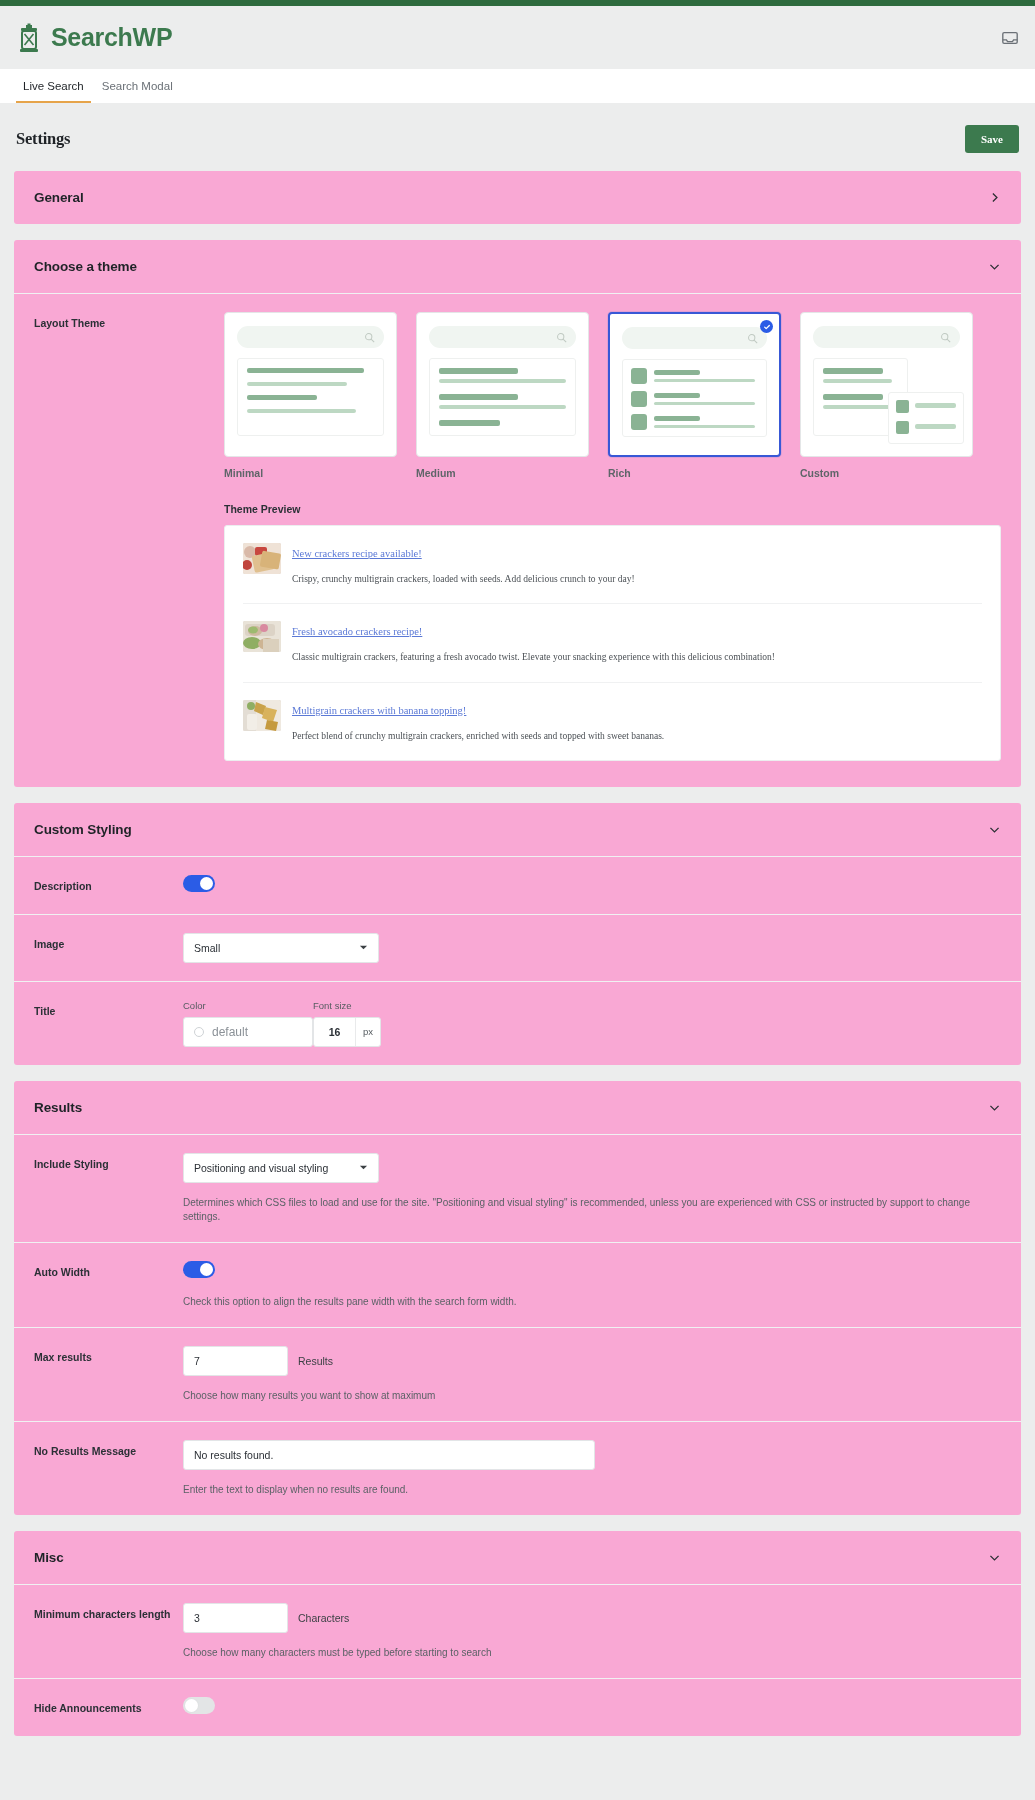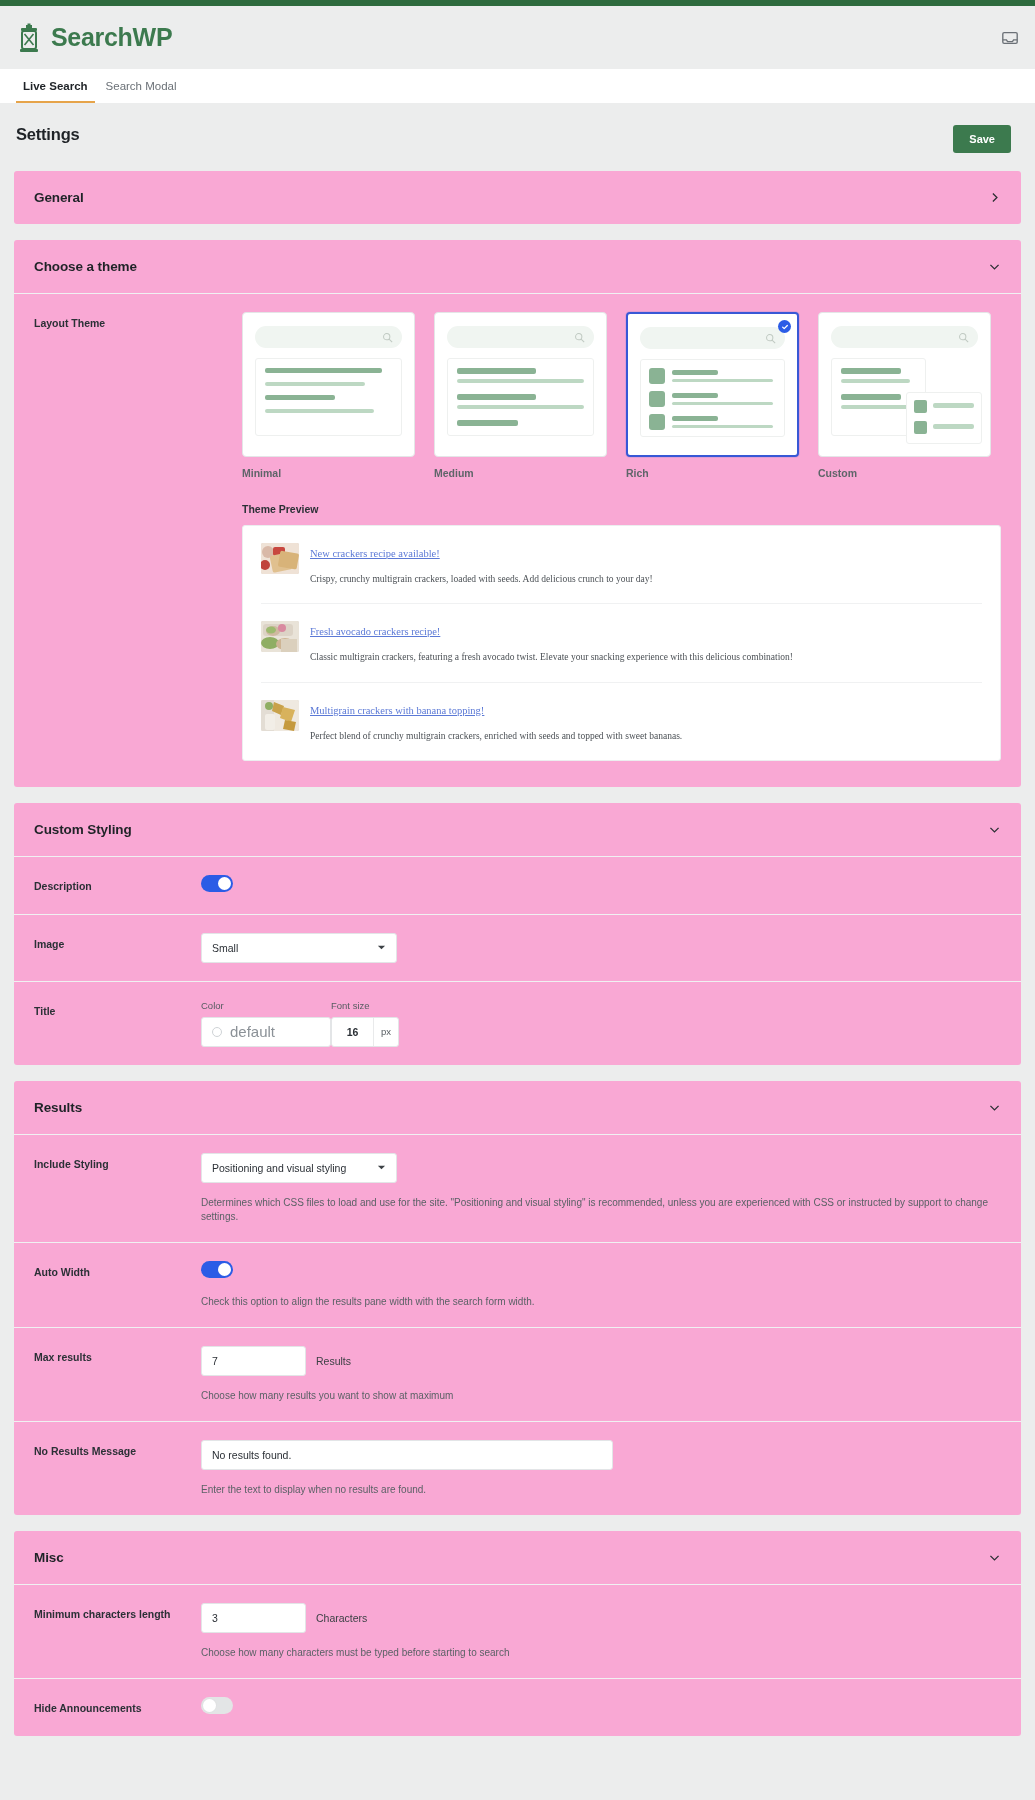"Live Search" .tab.active { font-weight: 700 -> 400 }
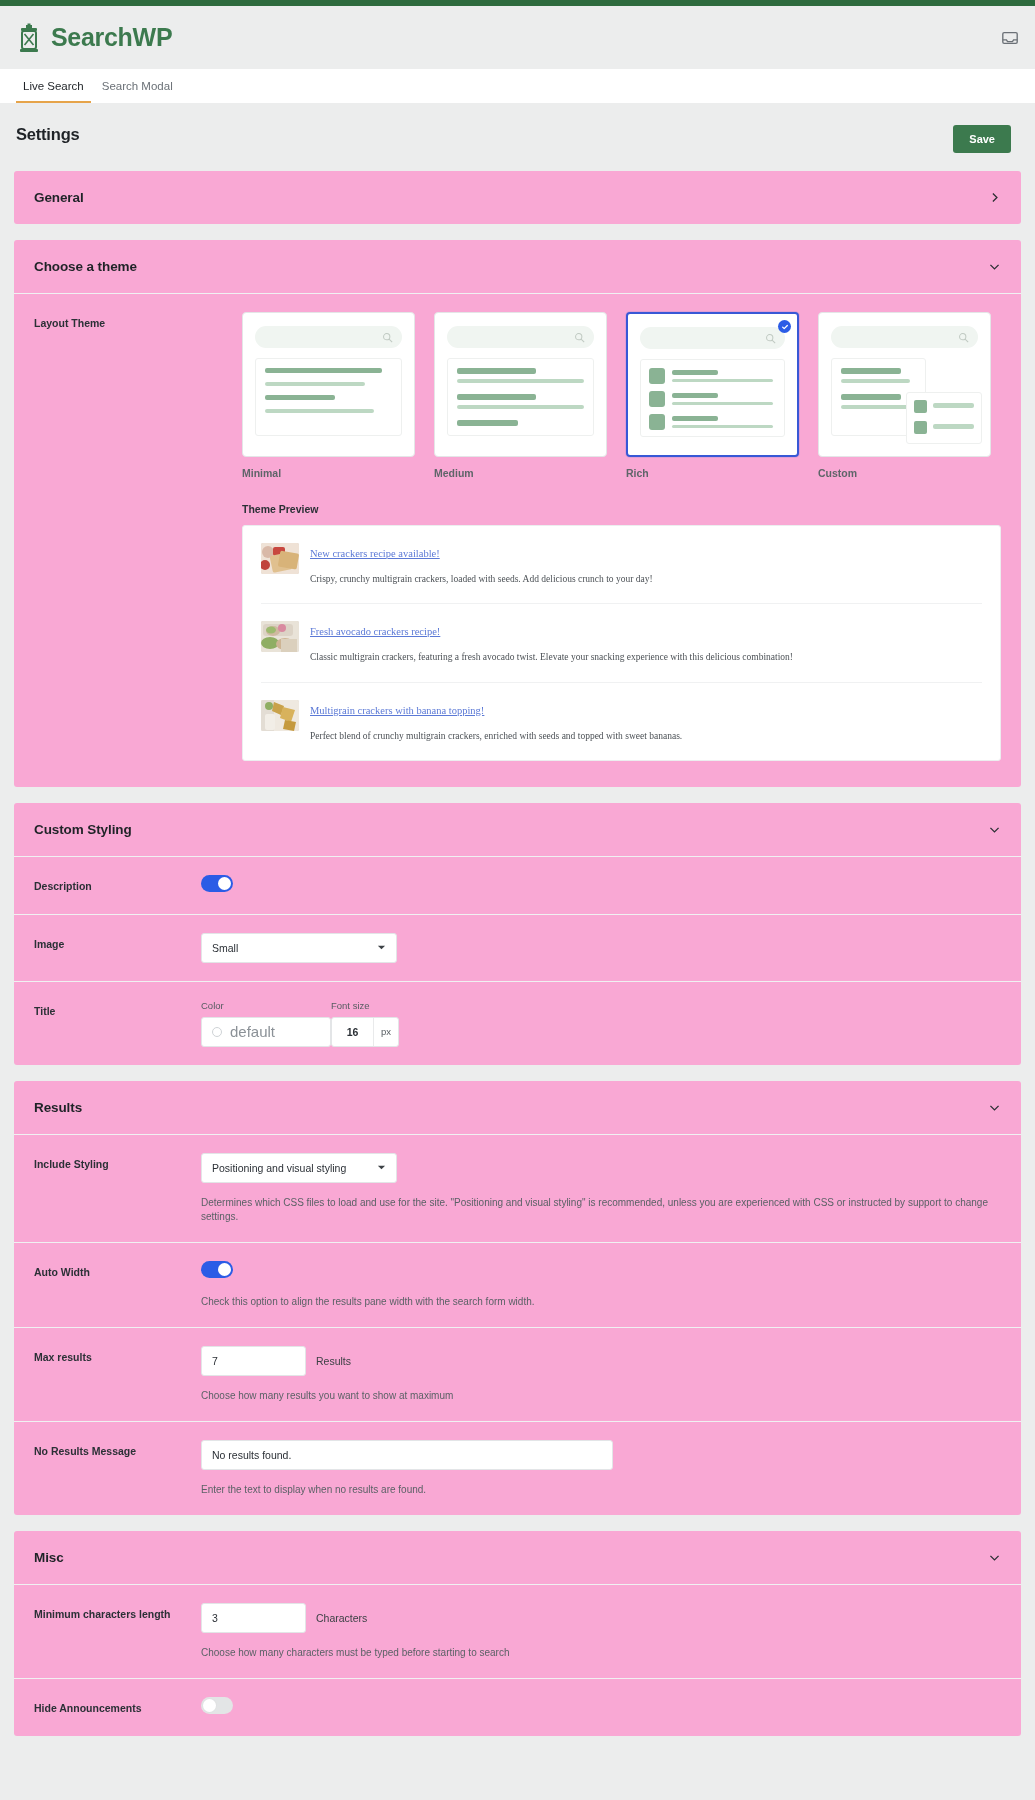"Settings" .settings-row { align-items: none -> center; font-family: none -> Liberation Serif, serif; padding: 22px 24px 18px 16px -> 22px 16px 18px 16px }
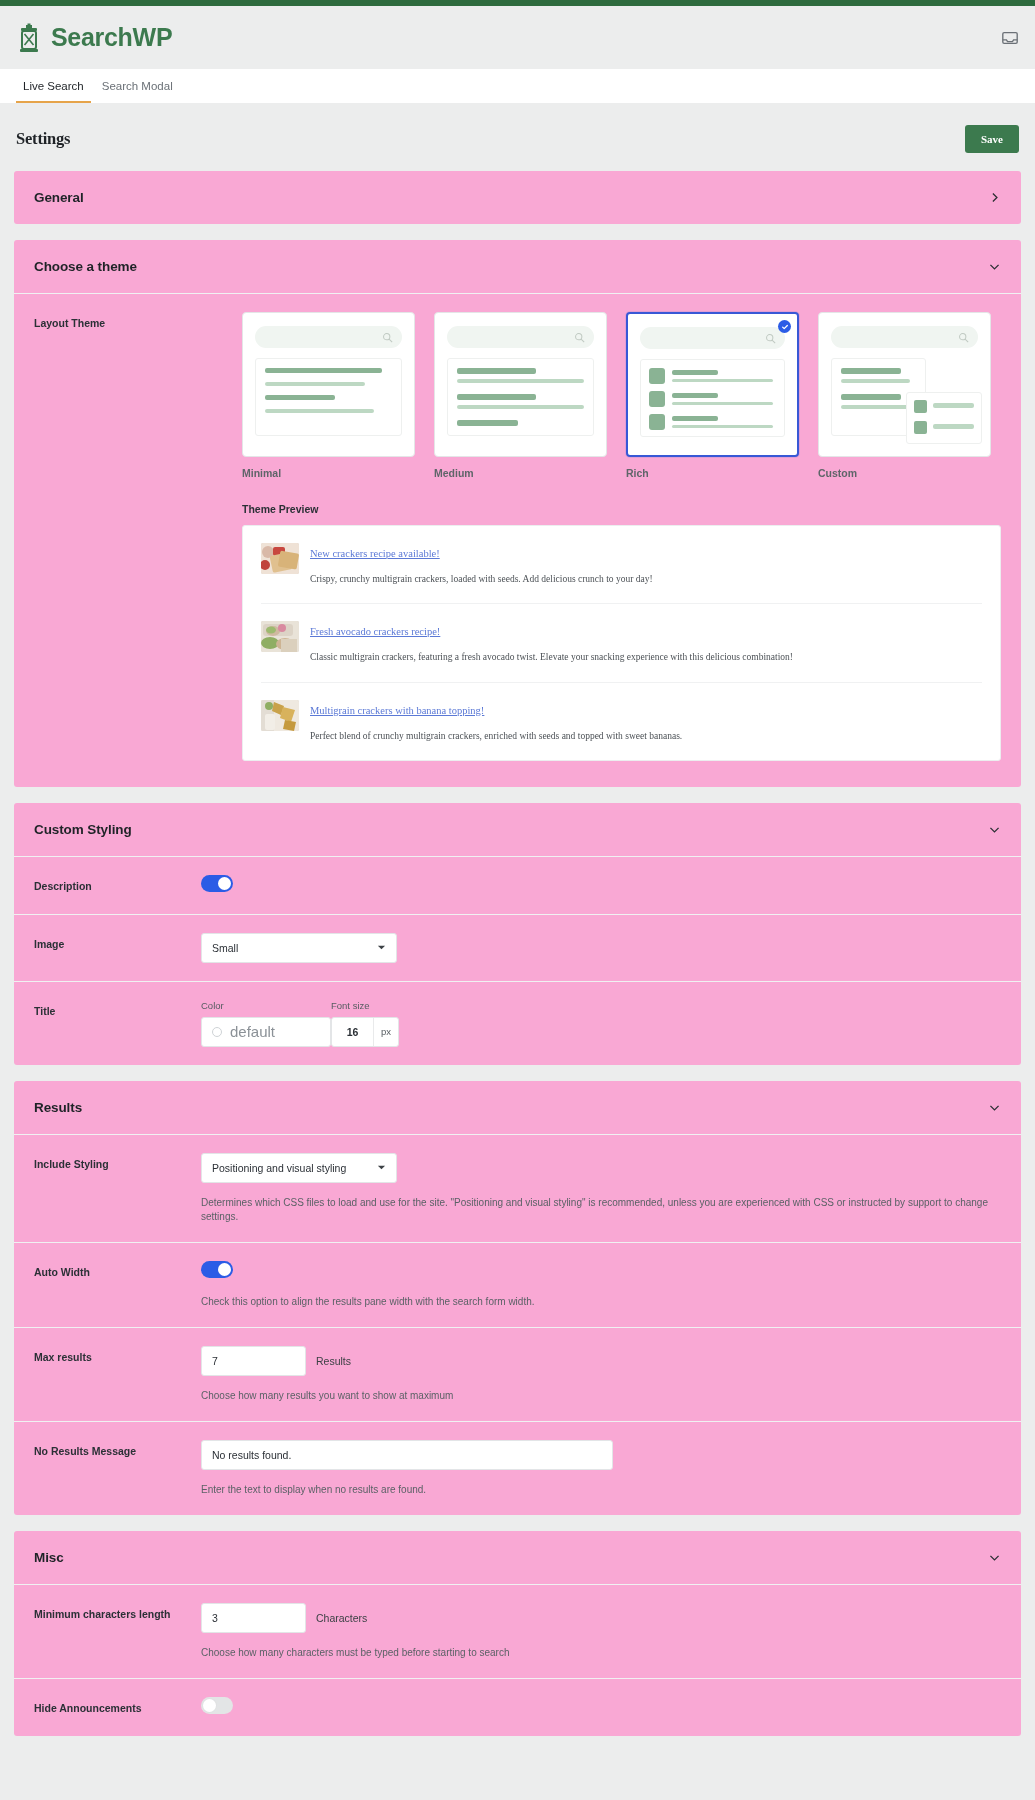"Minimal" .srow-body { margin-left: 18px -> none }
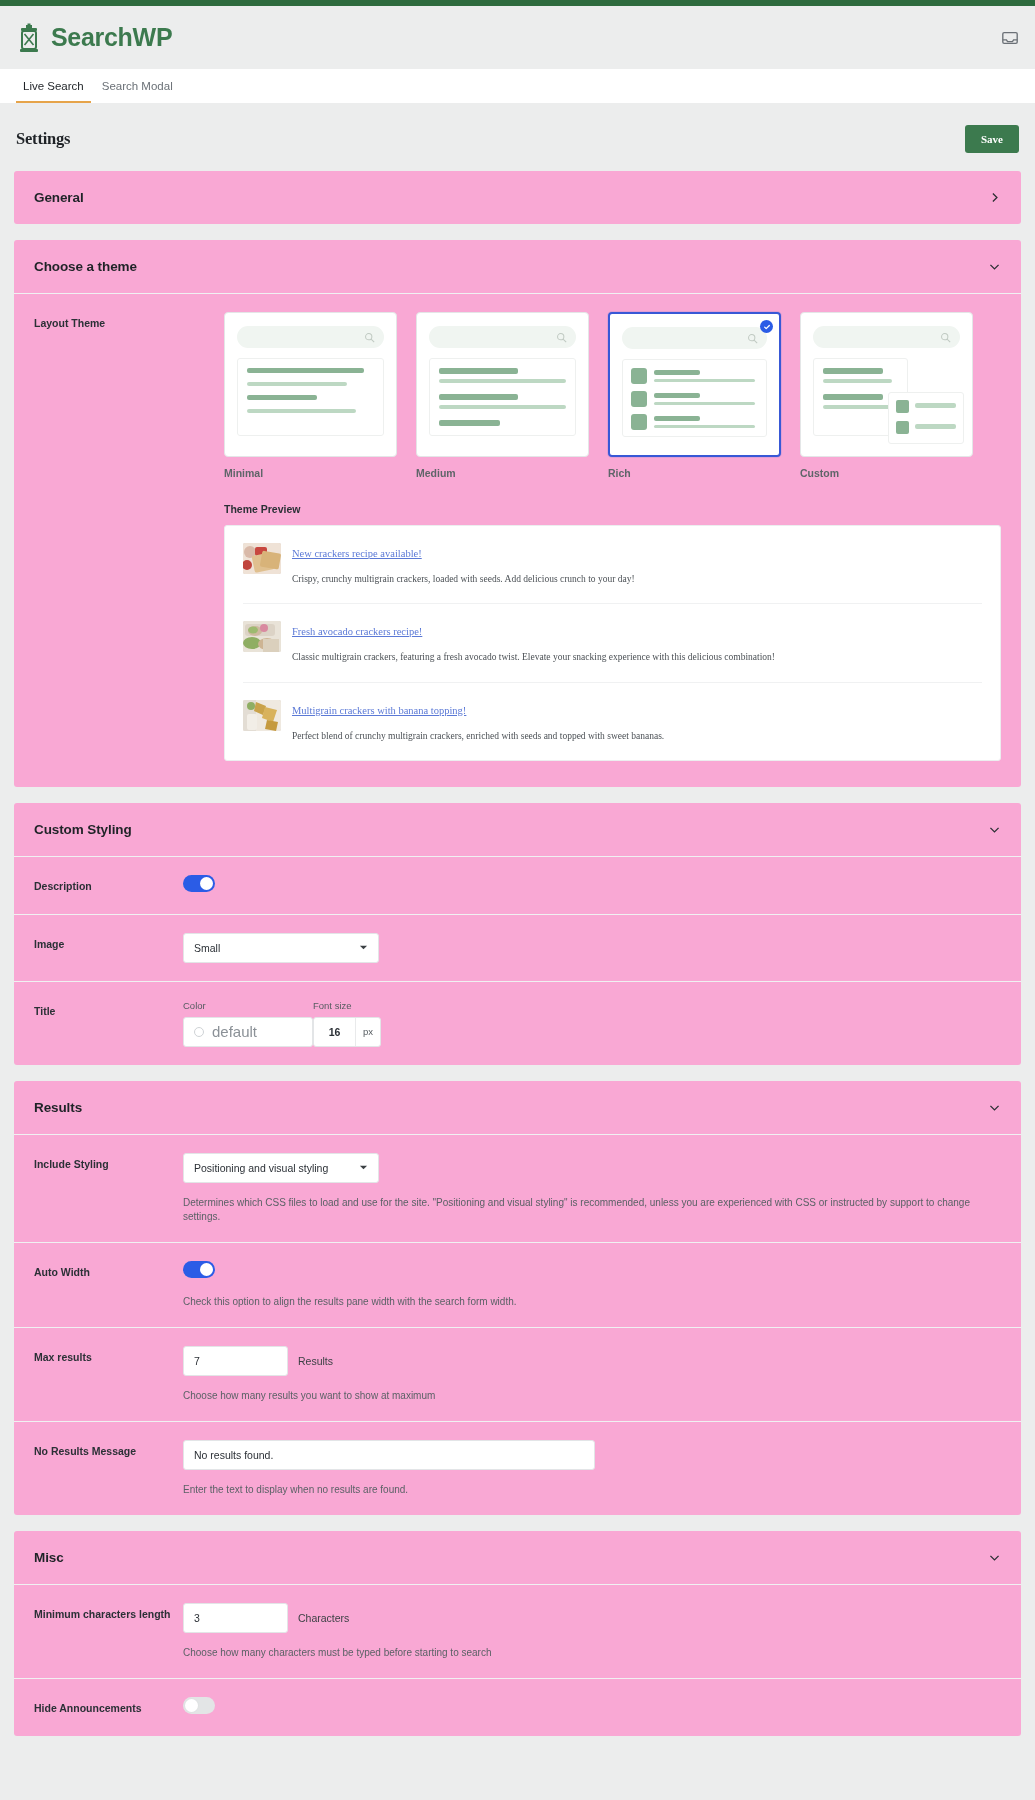"default" .color-placeholder { font-size: 15px -> 12px }
